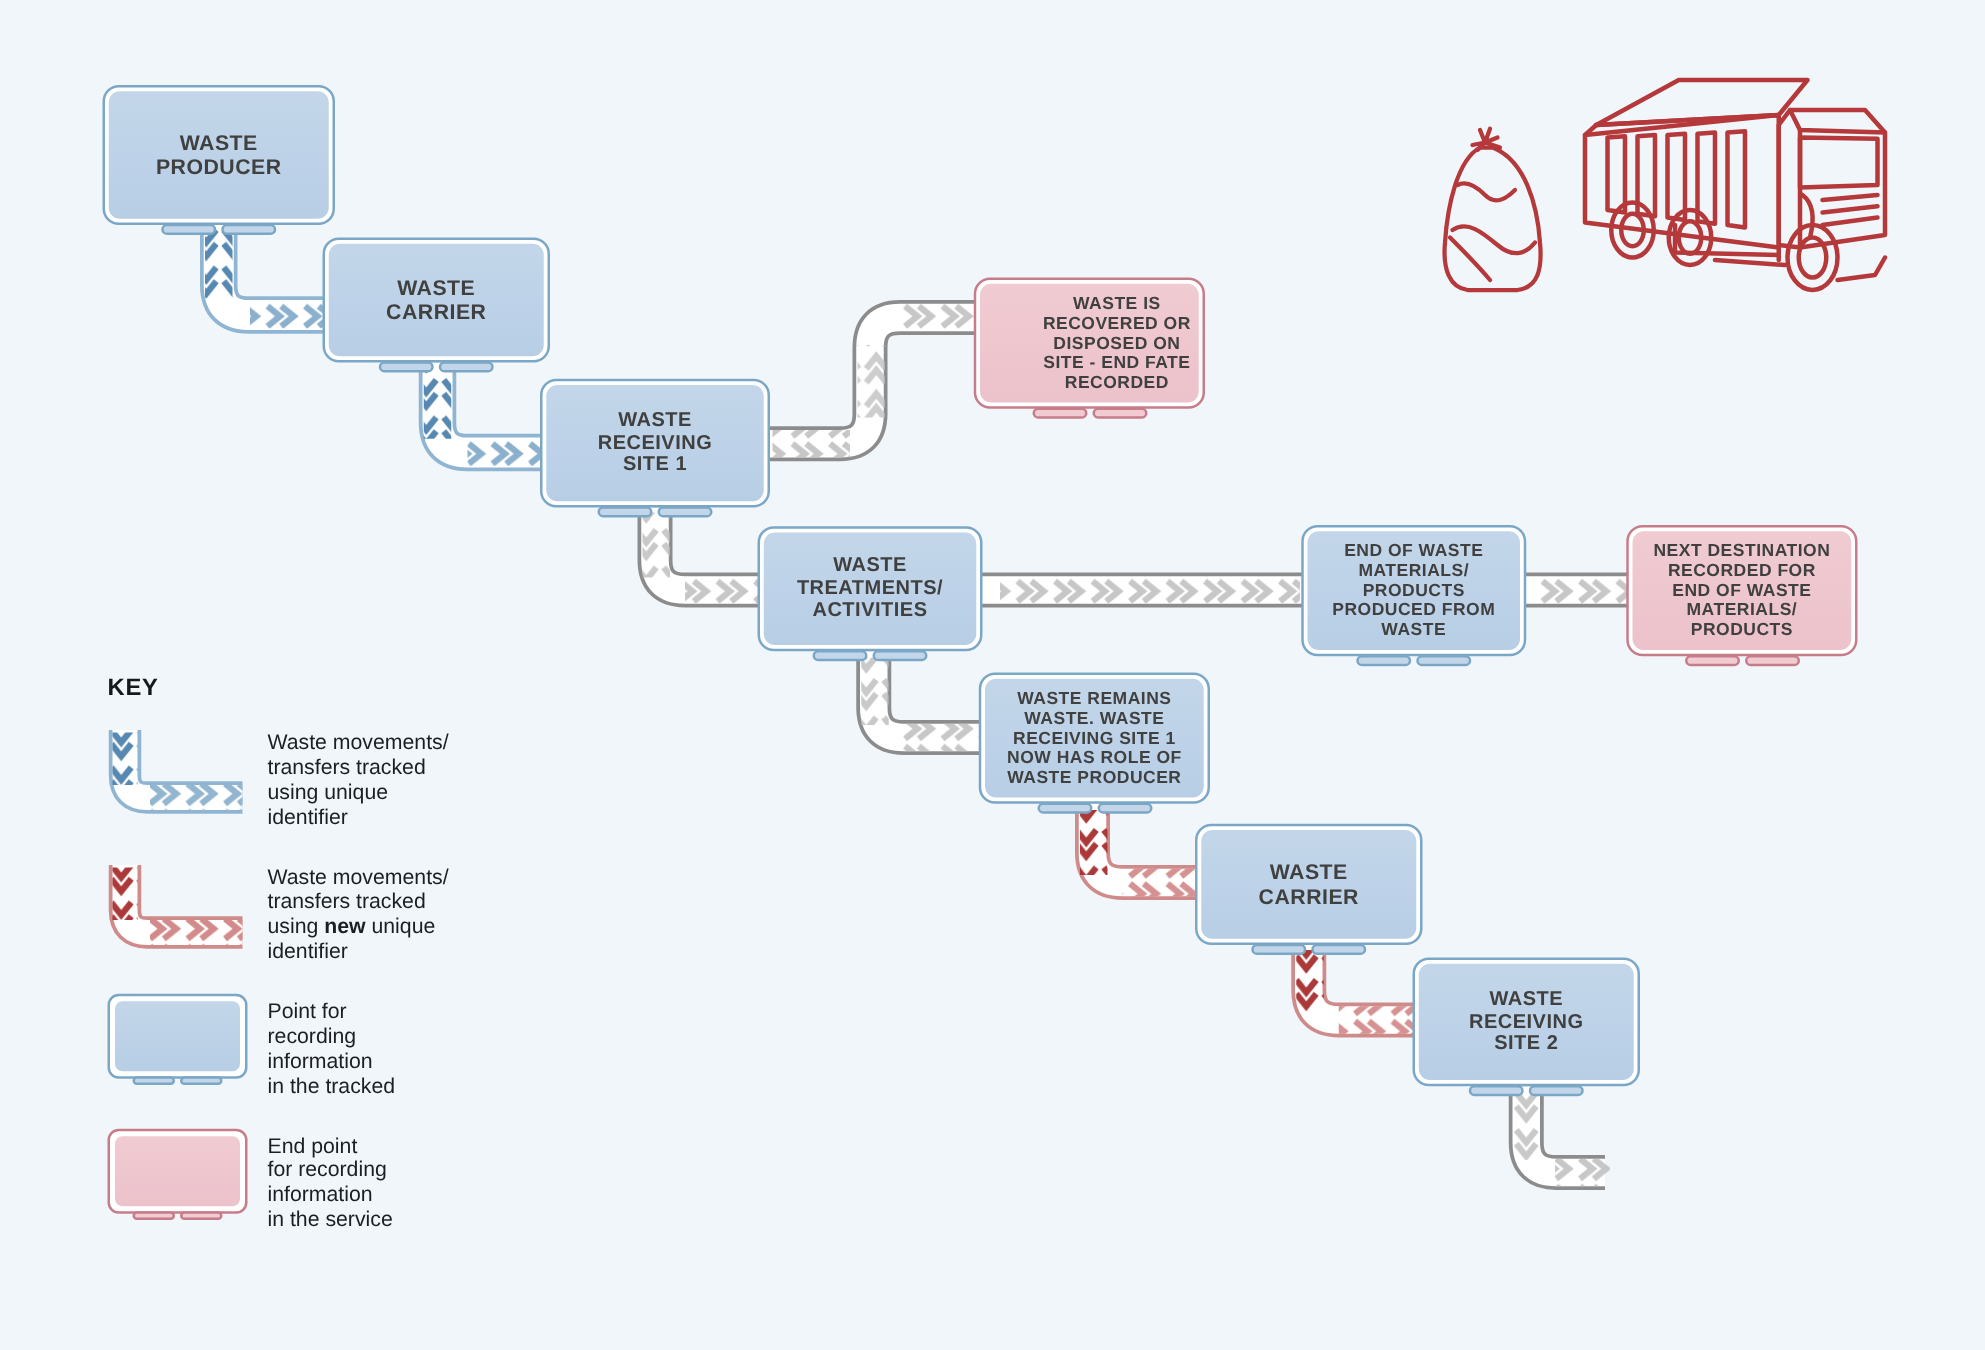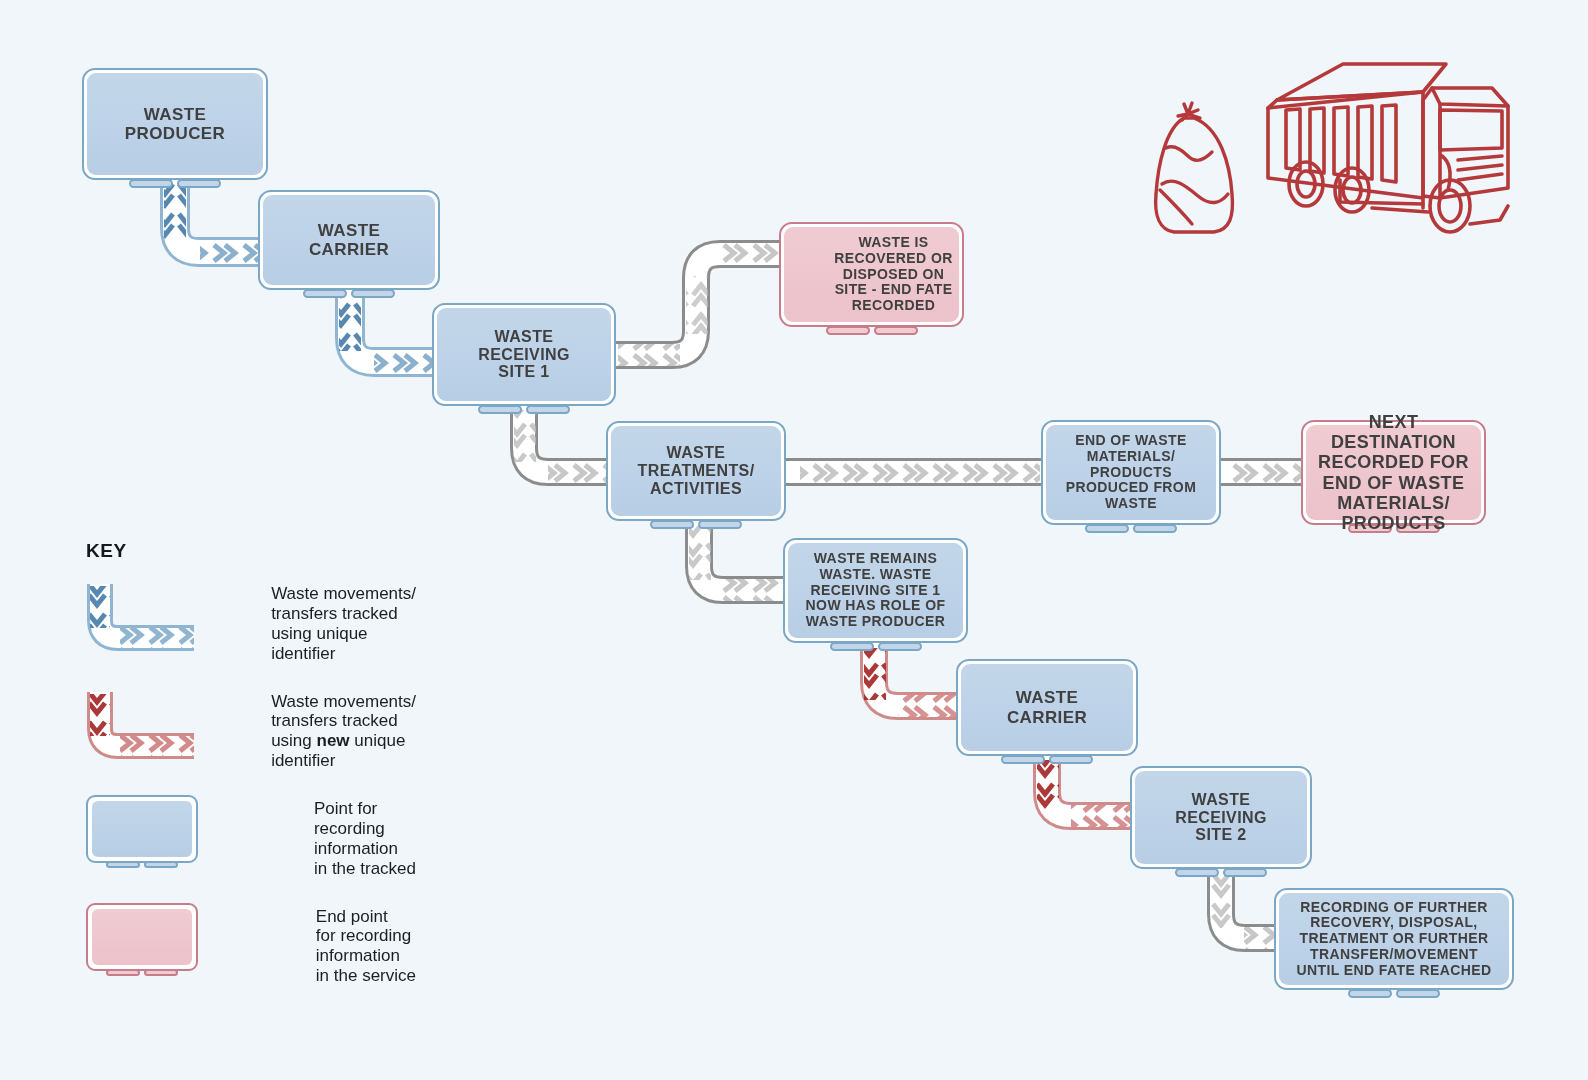"NEXT DESTINATION" div.label { font-size: 18px -> 14px }
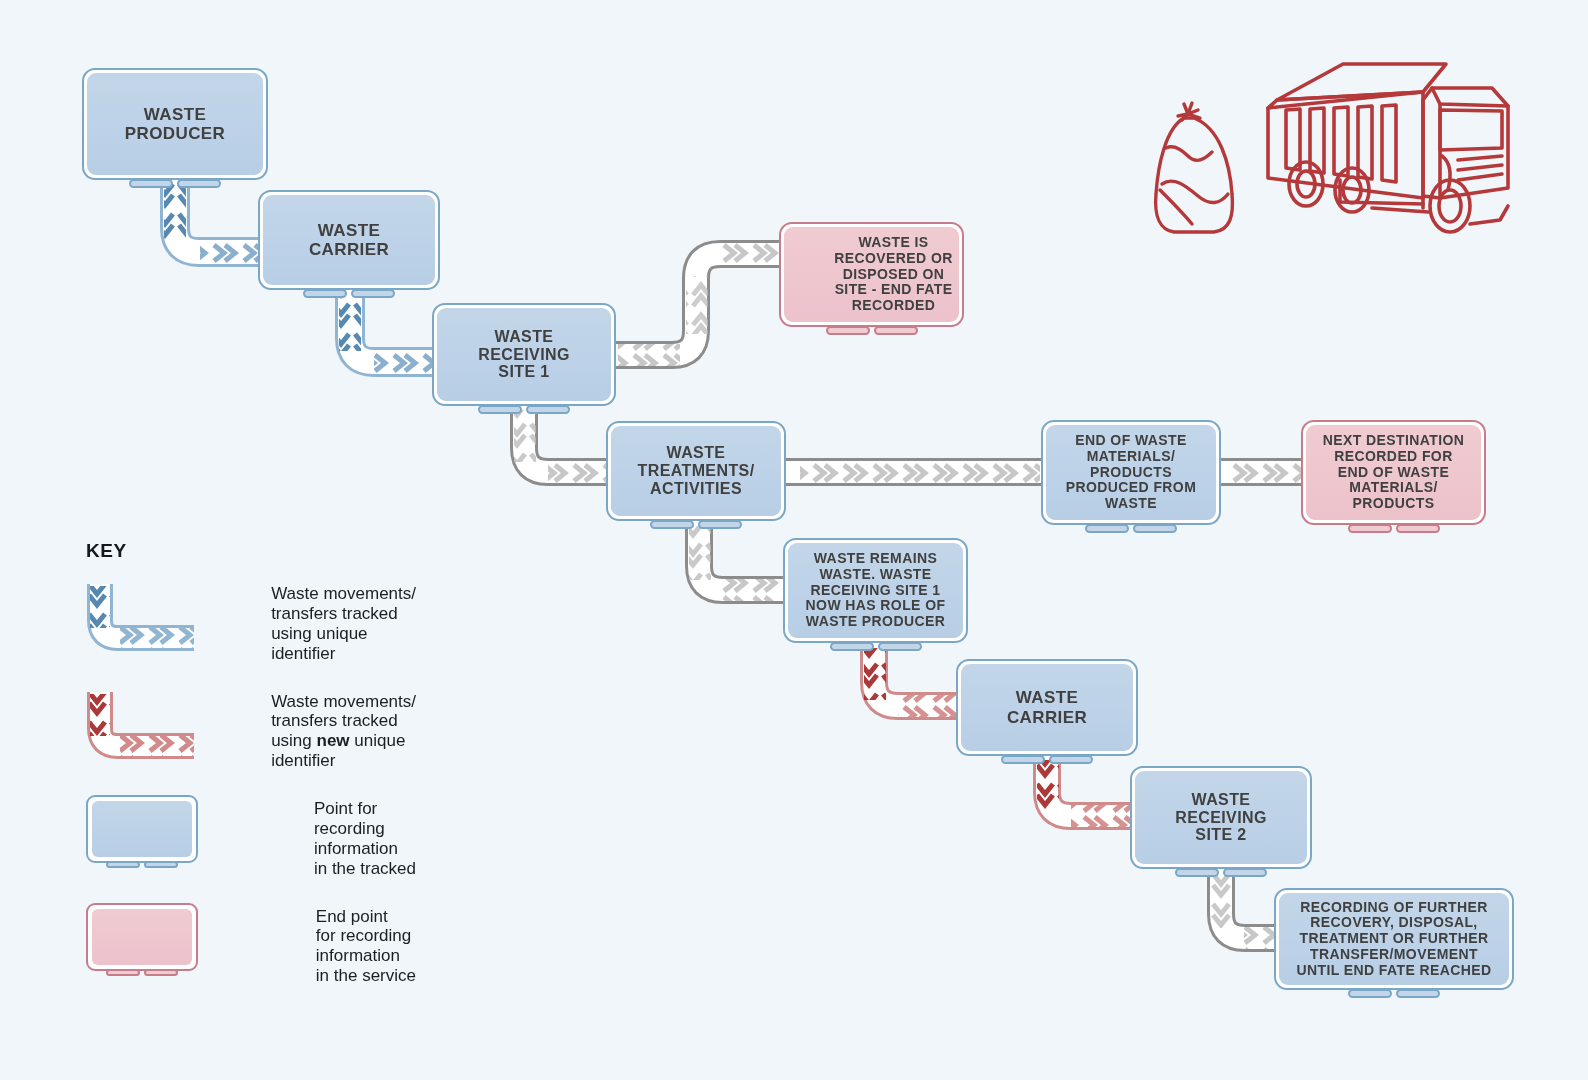"Waste movements/" .key-row { justify-content: space-between -> none }
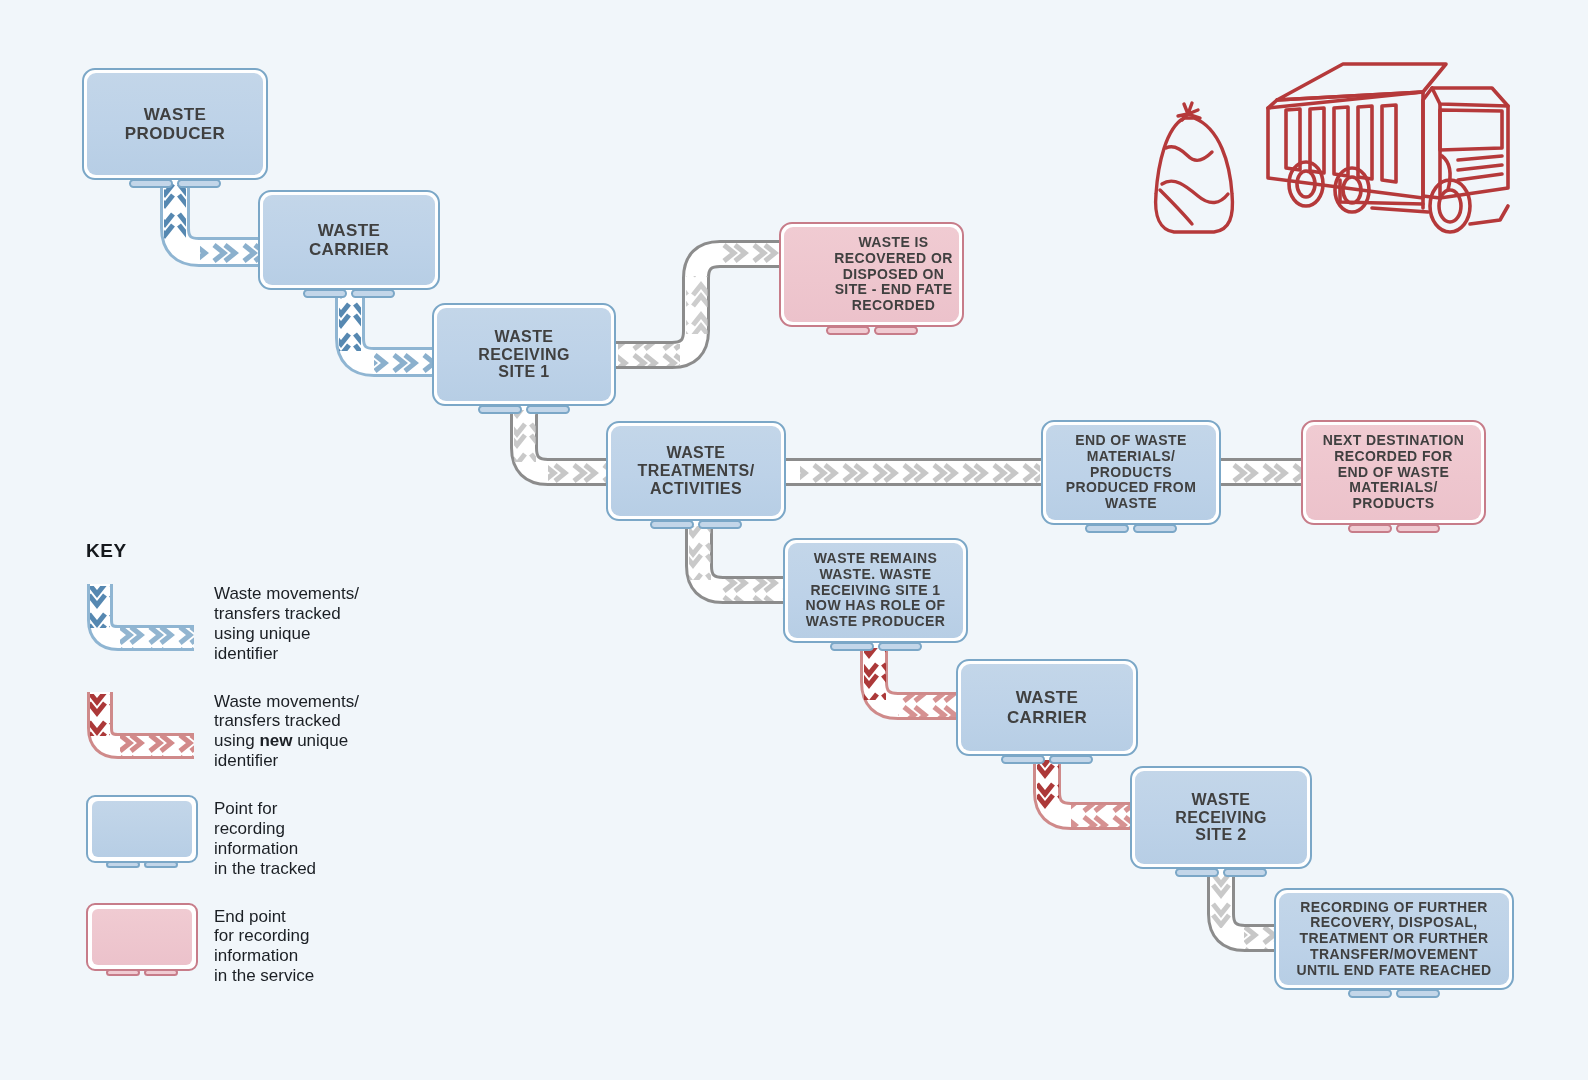"RECORDING OF FURTHER" div.node { html: <div> <div></div> <div></div> <div>RECORDING OF FURTHER RECOVERY, DISPOSAL, TREATMENT OR FURTHER TRANSFER/MOVEMENT UNTIL END FATE REACHED</div> <div> <i></i> <i></i> </div> </div> -> none }
